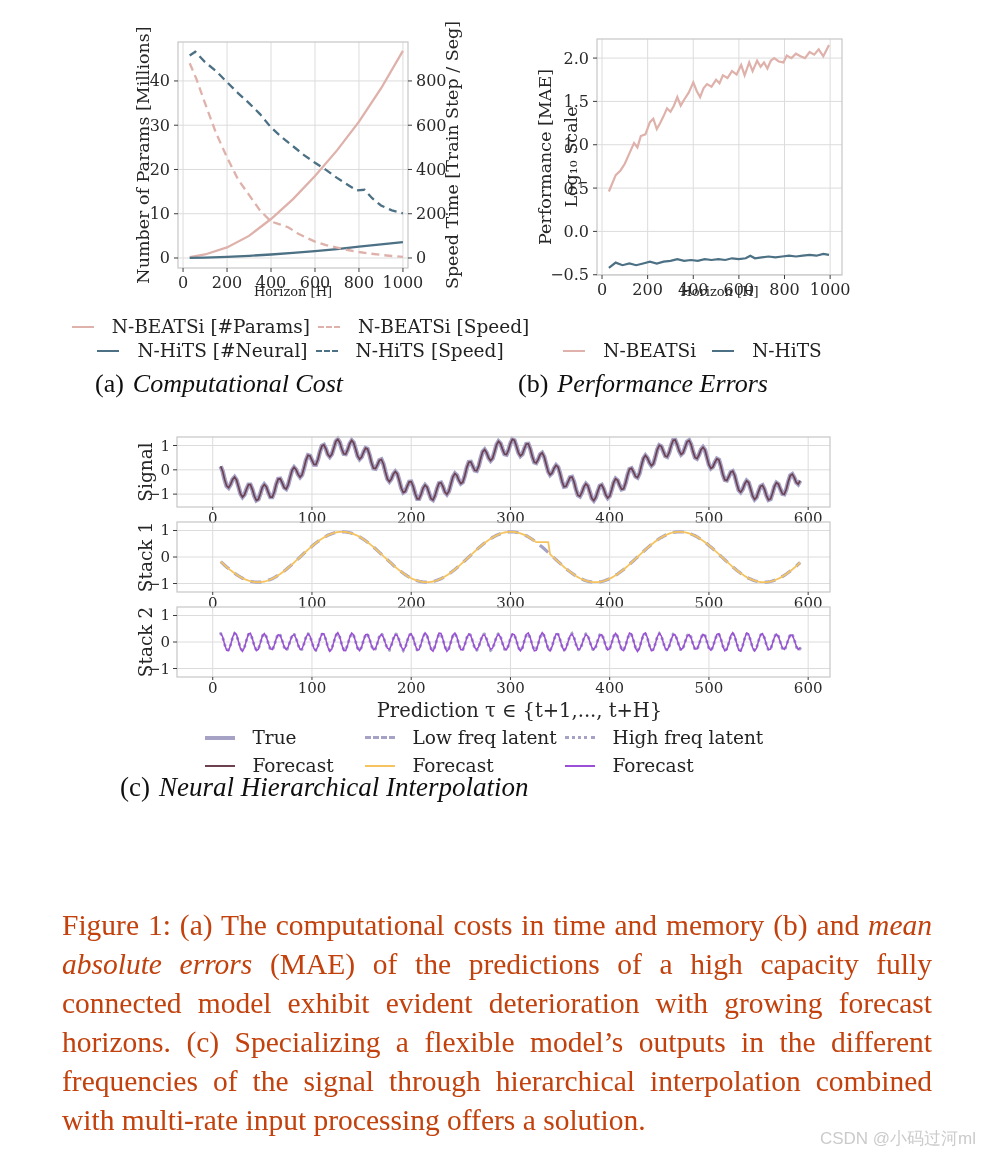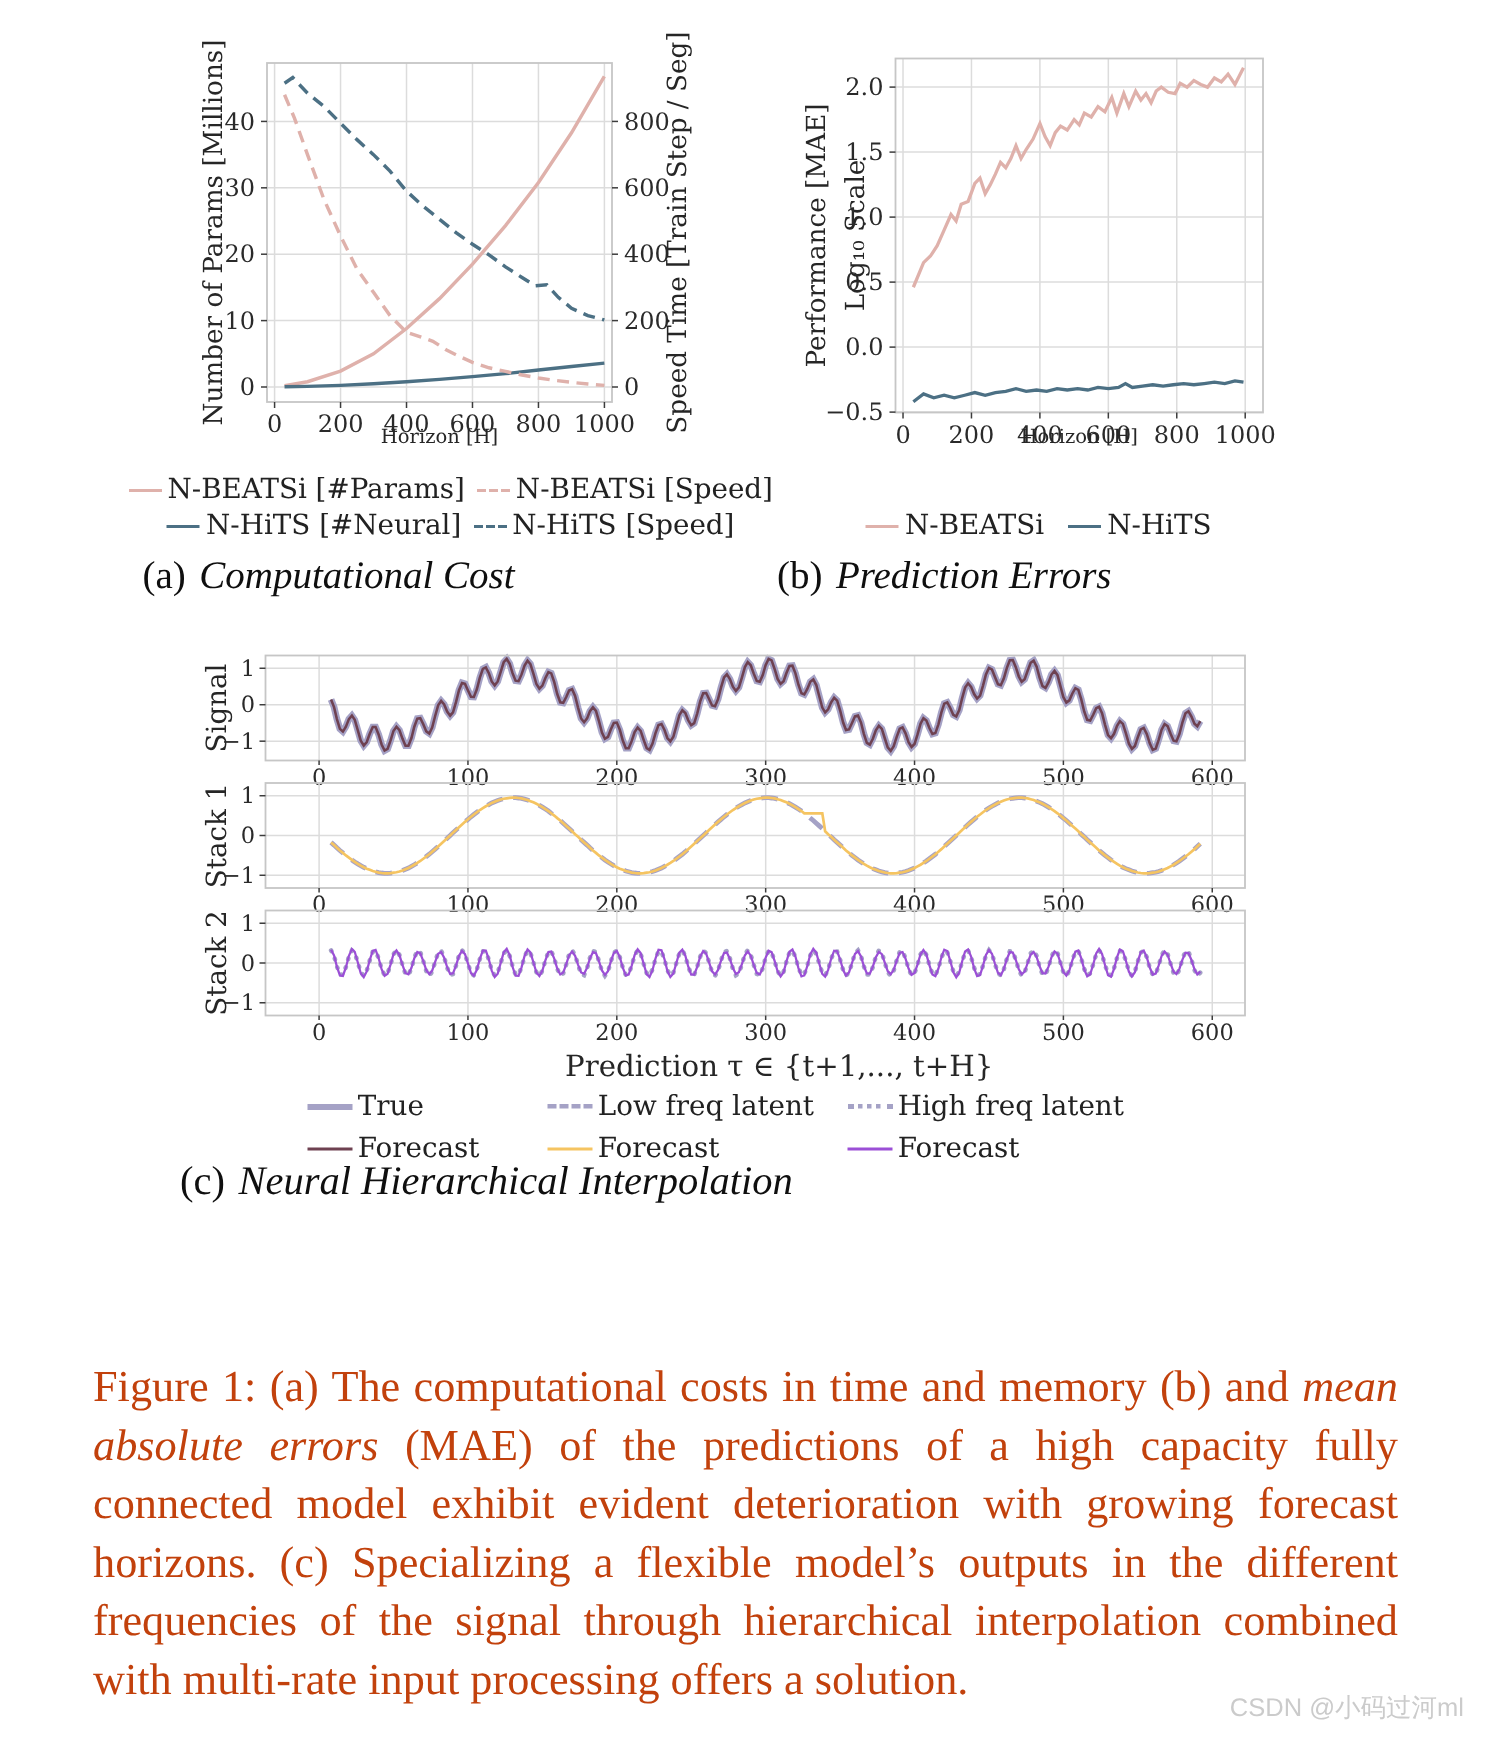"N-BEATSi [#Params]" .lentry { gap: 4px -> 18px }
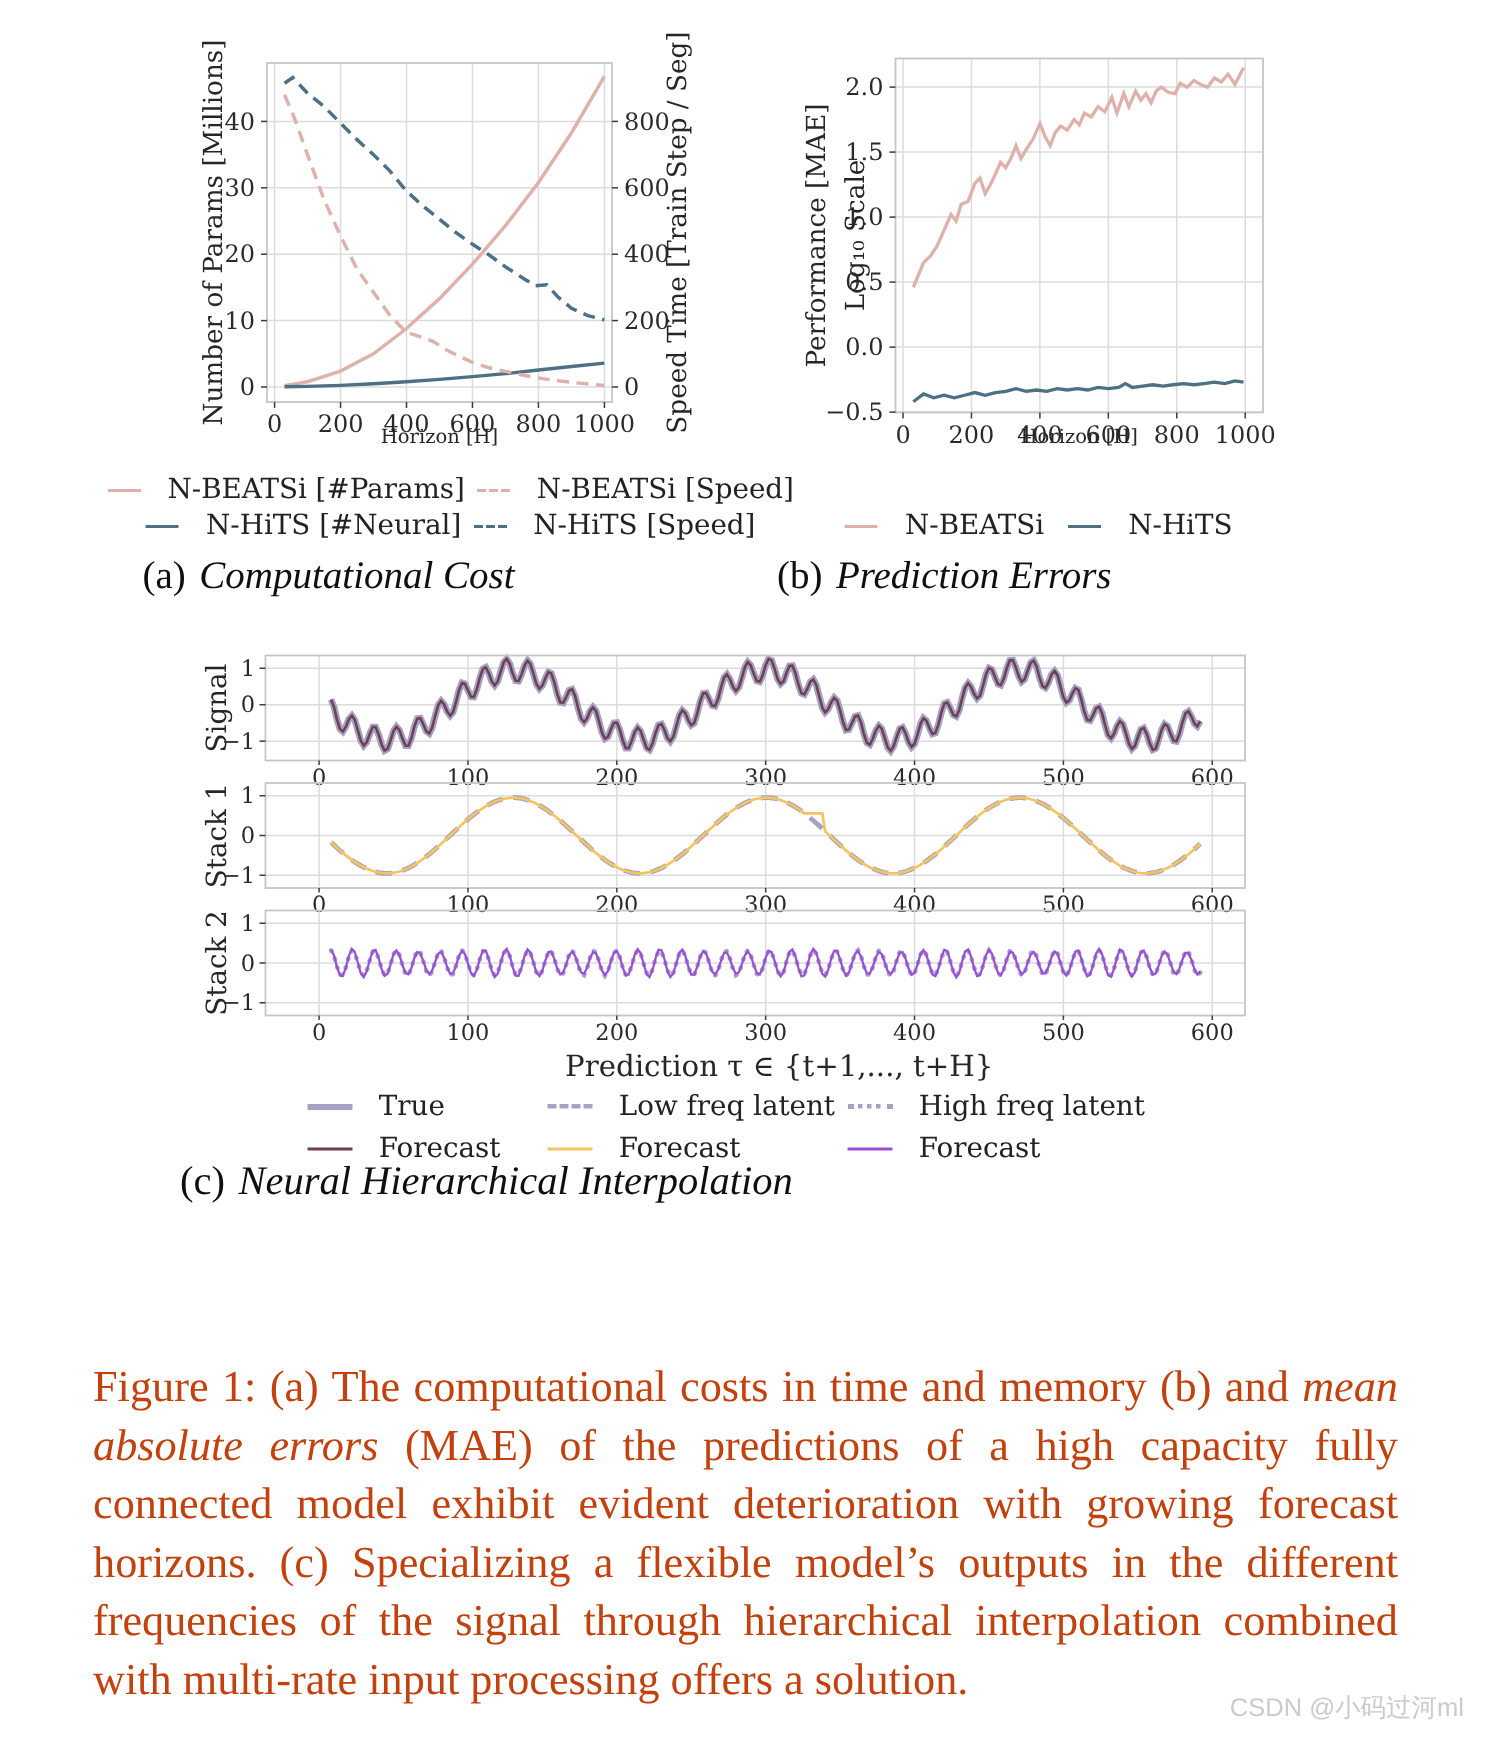"Prediction Errors" i { text: Prediction -> Performance }
